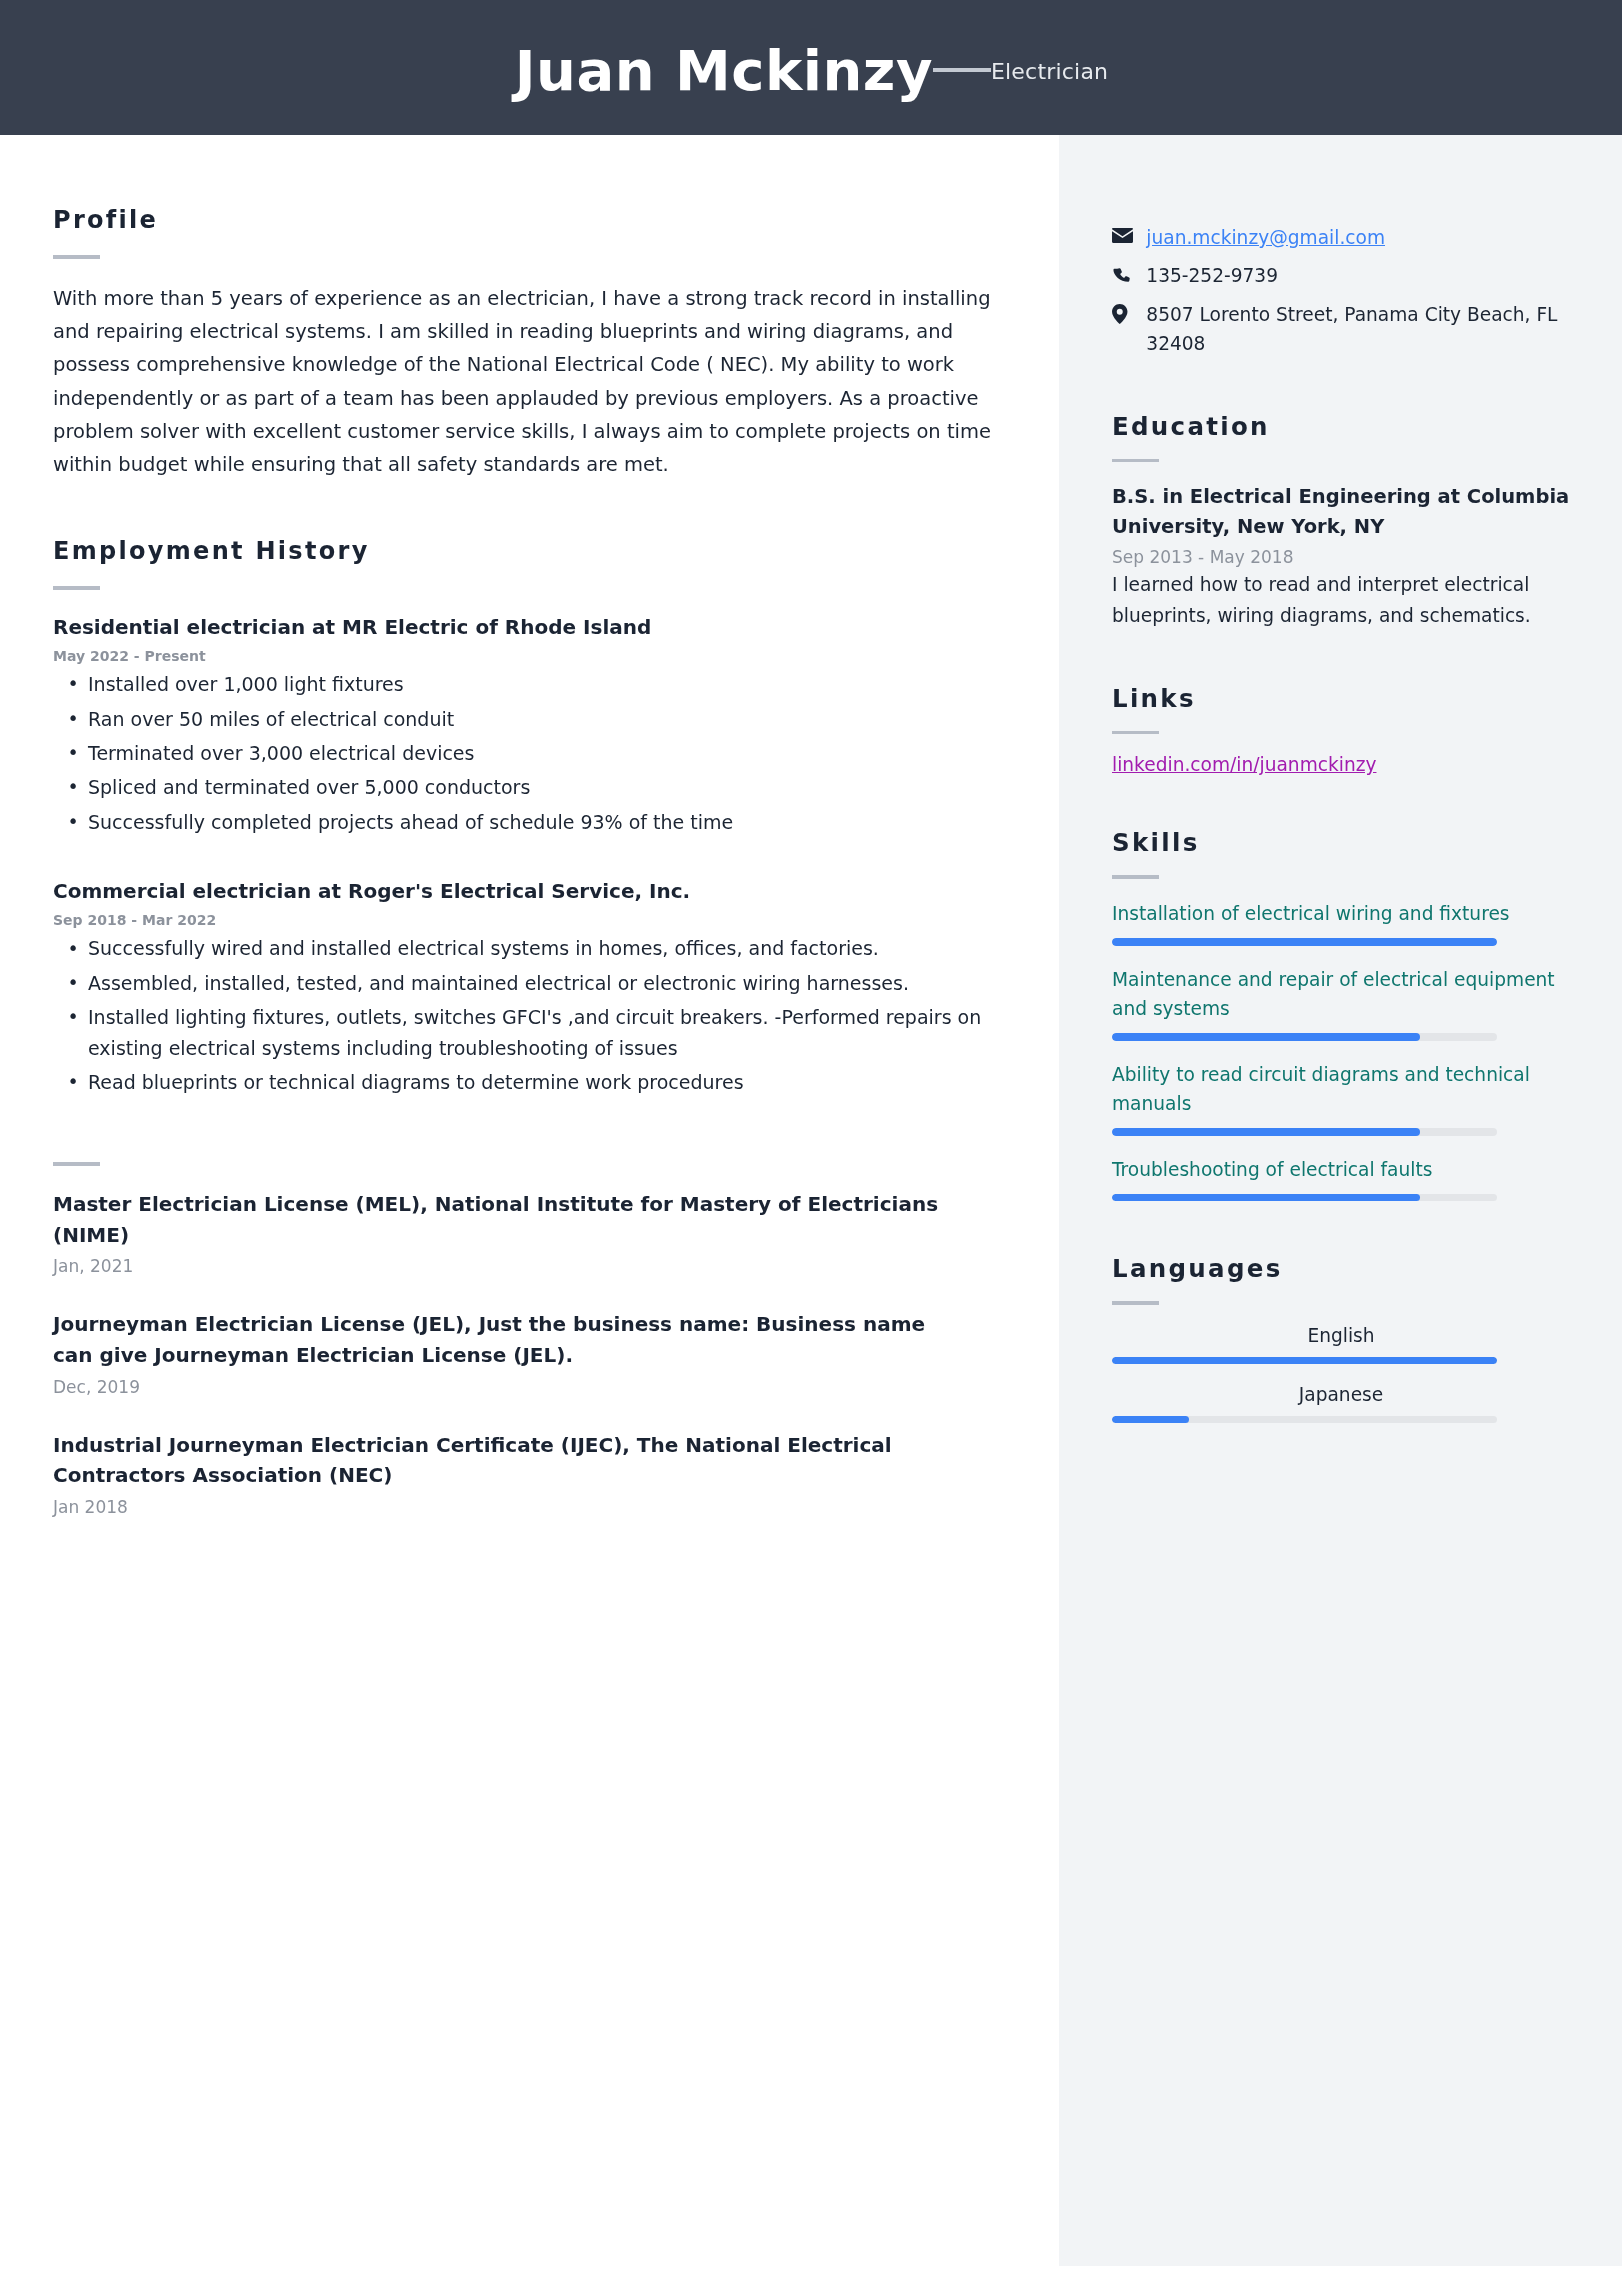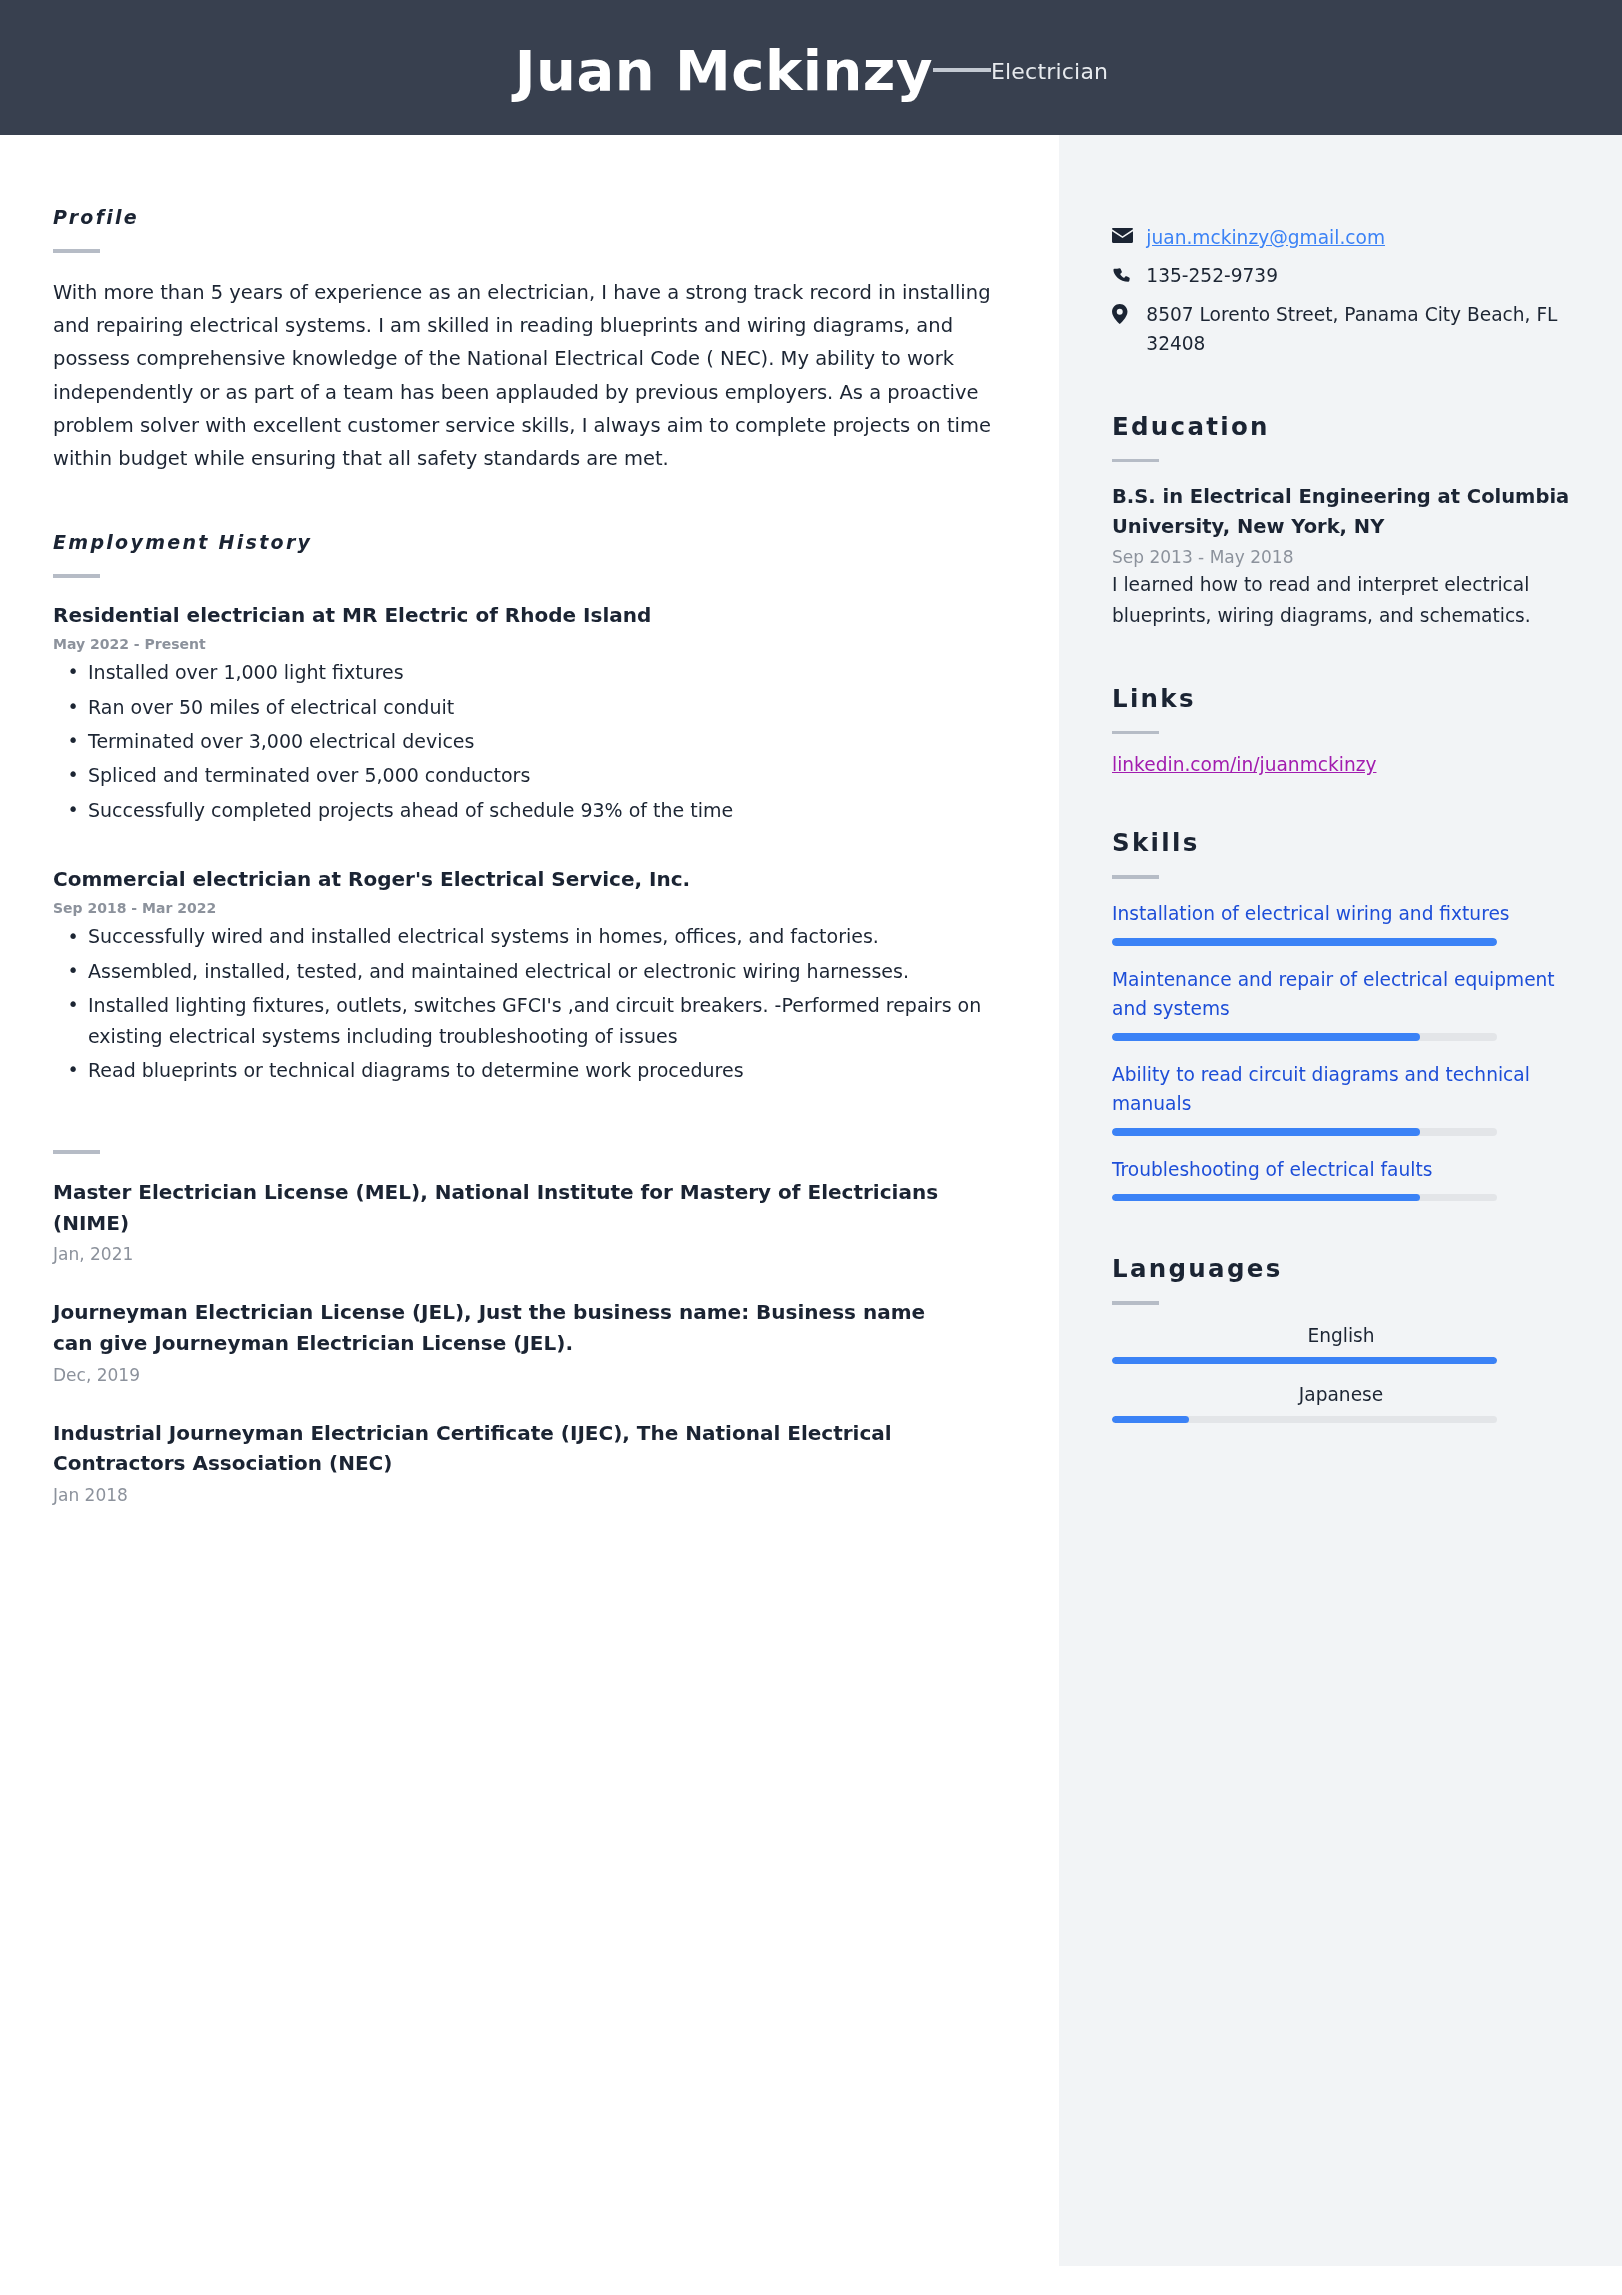"Profile" .col-main .sec-title { font-size: 19px -> 24px; font-style: italic -> none }
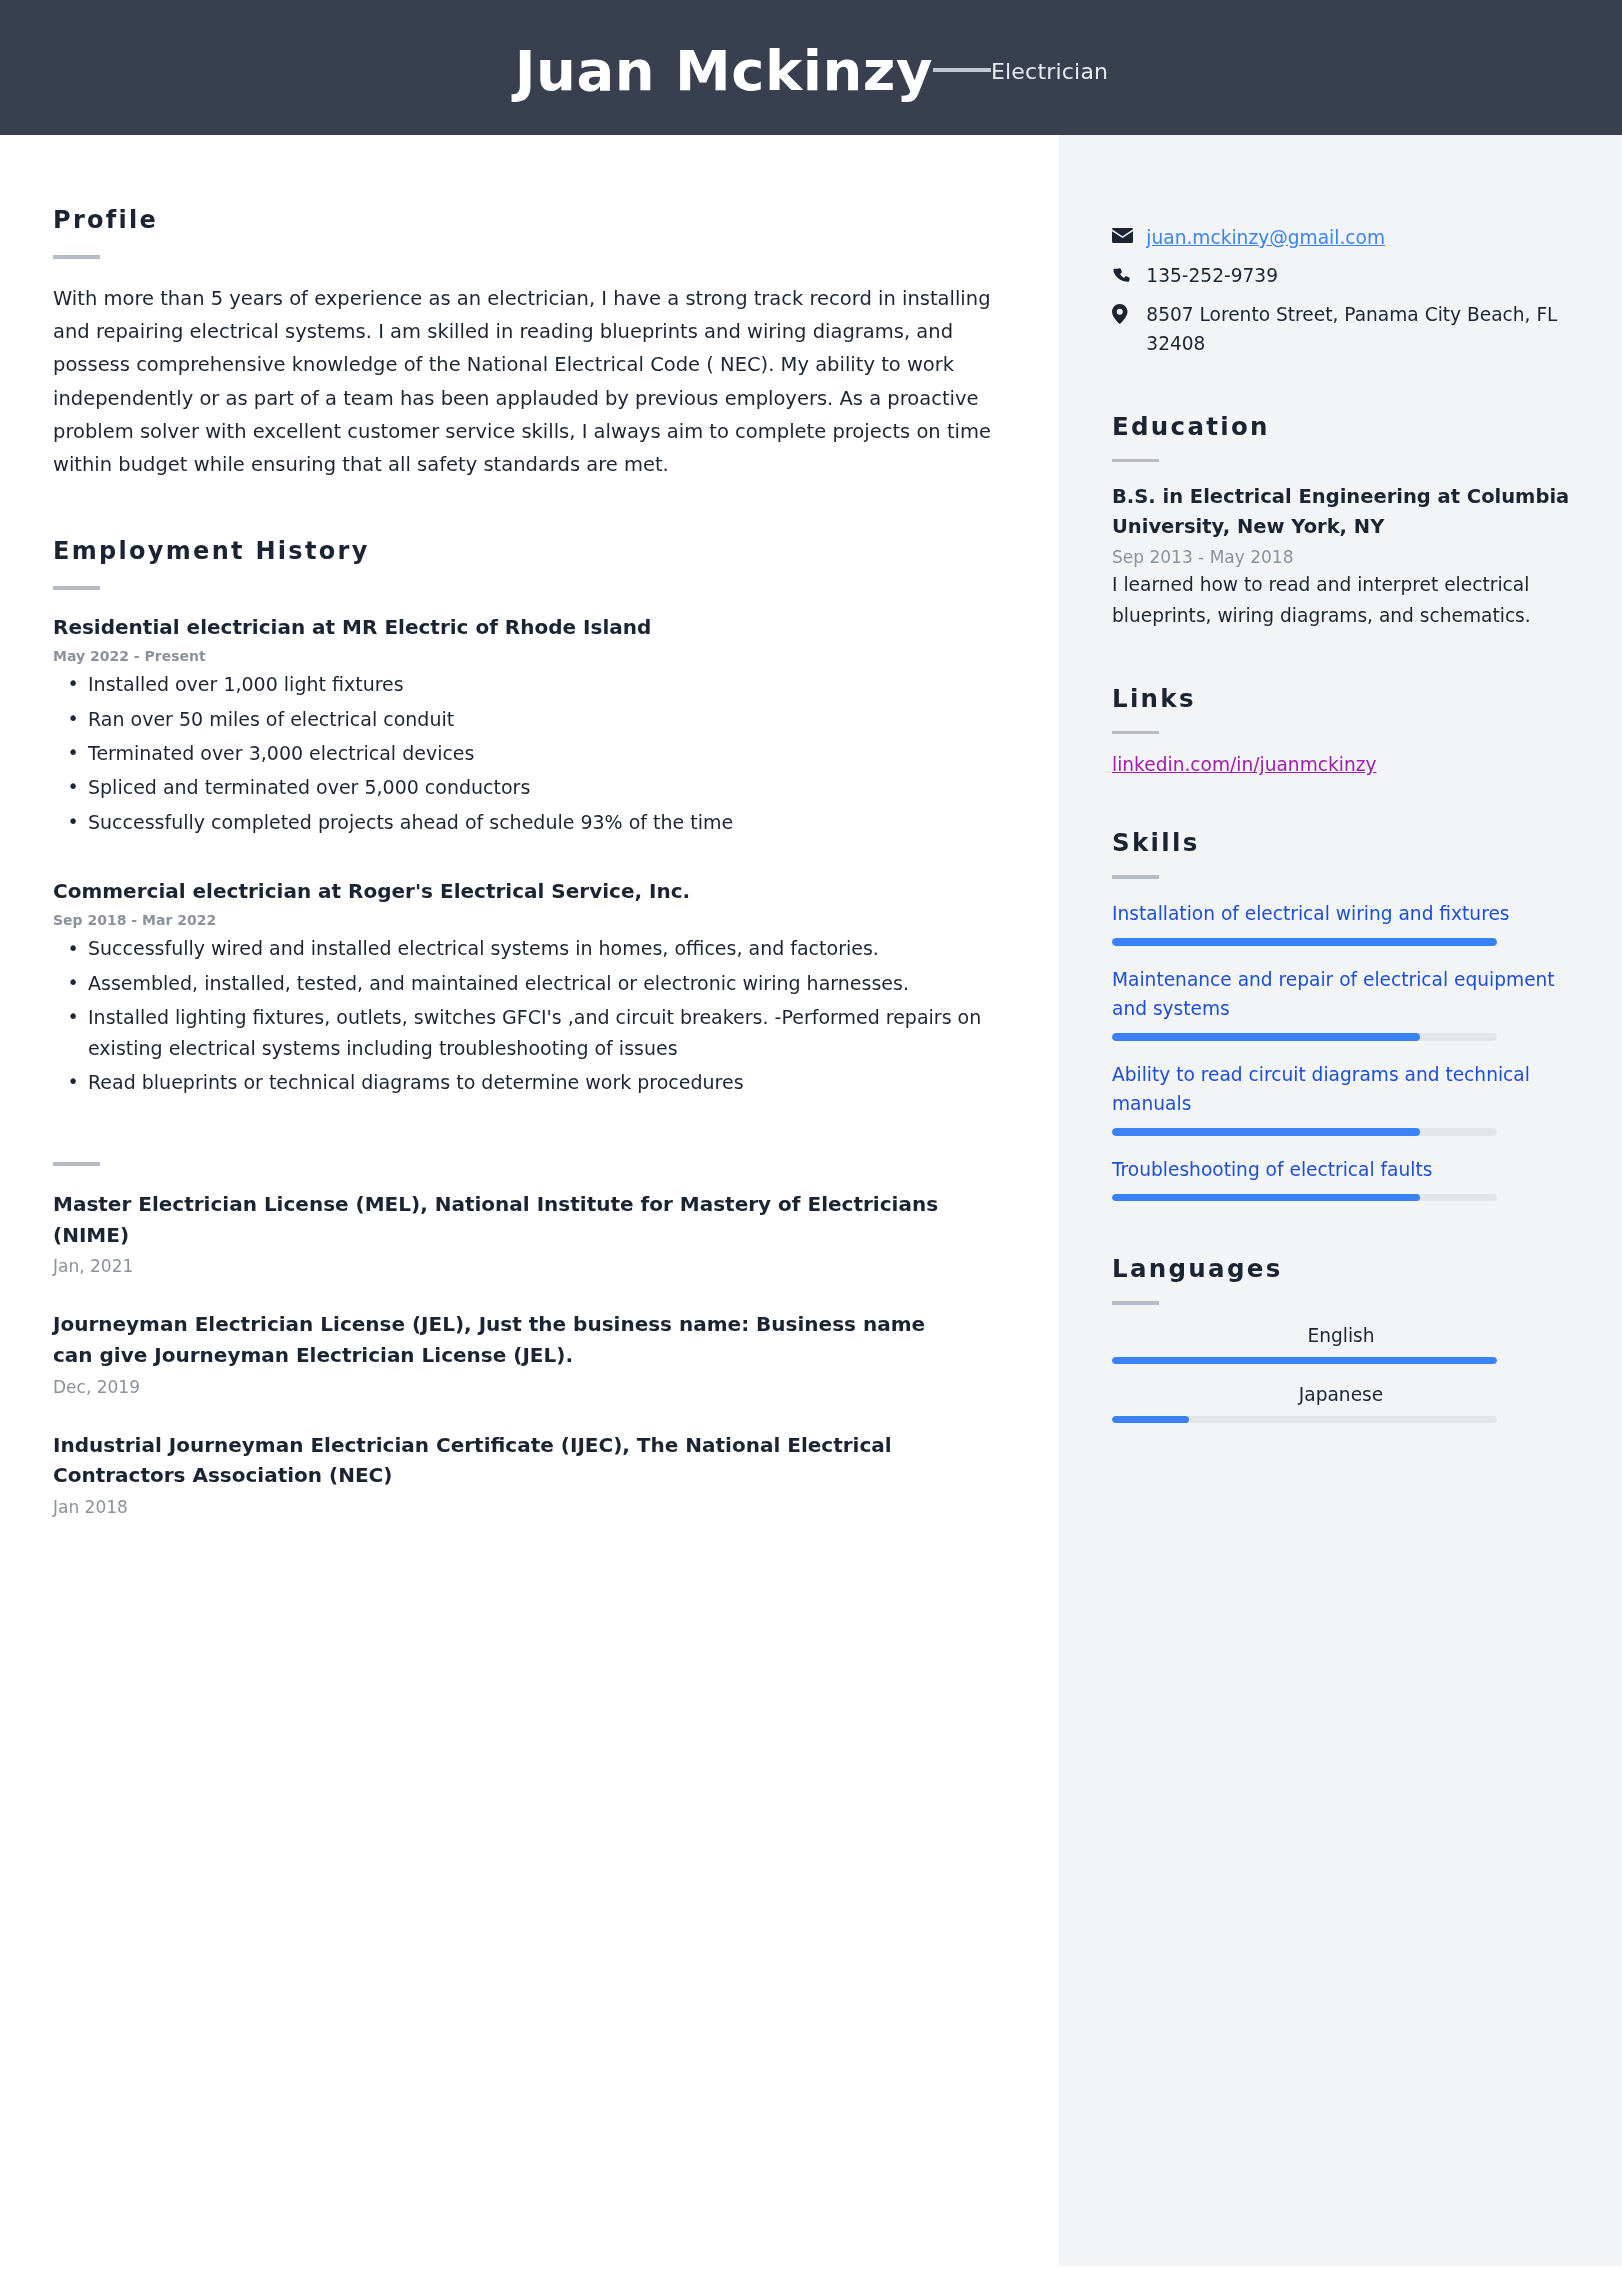"Installation of electrical wiring and" .skill-label { color: #1d4ed8 -> #0f766e }
